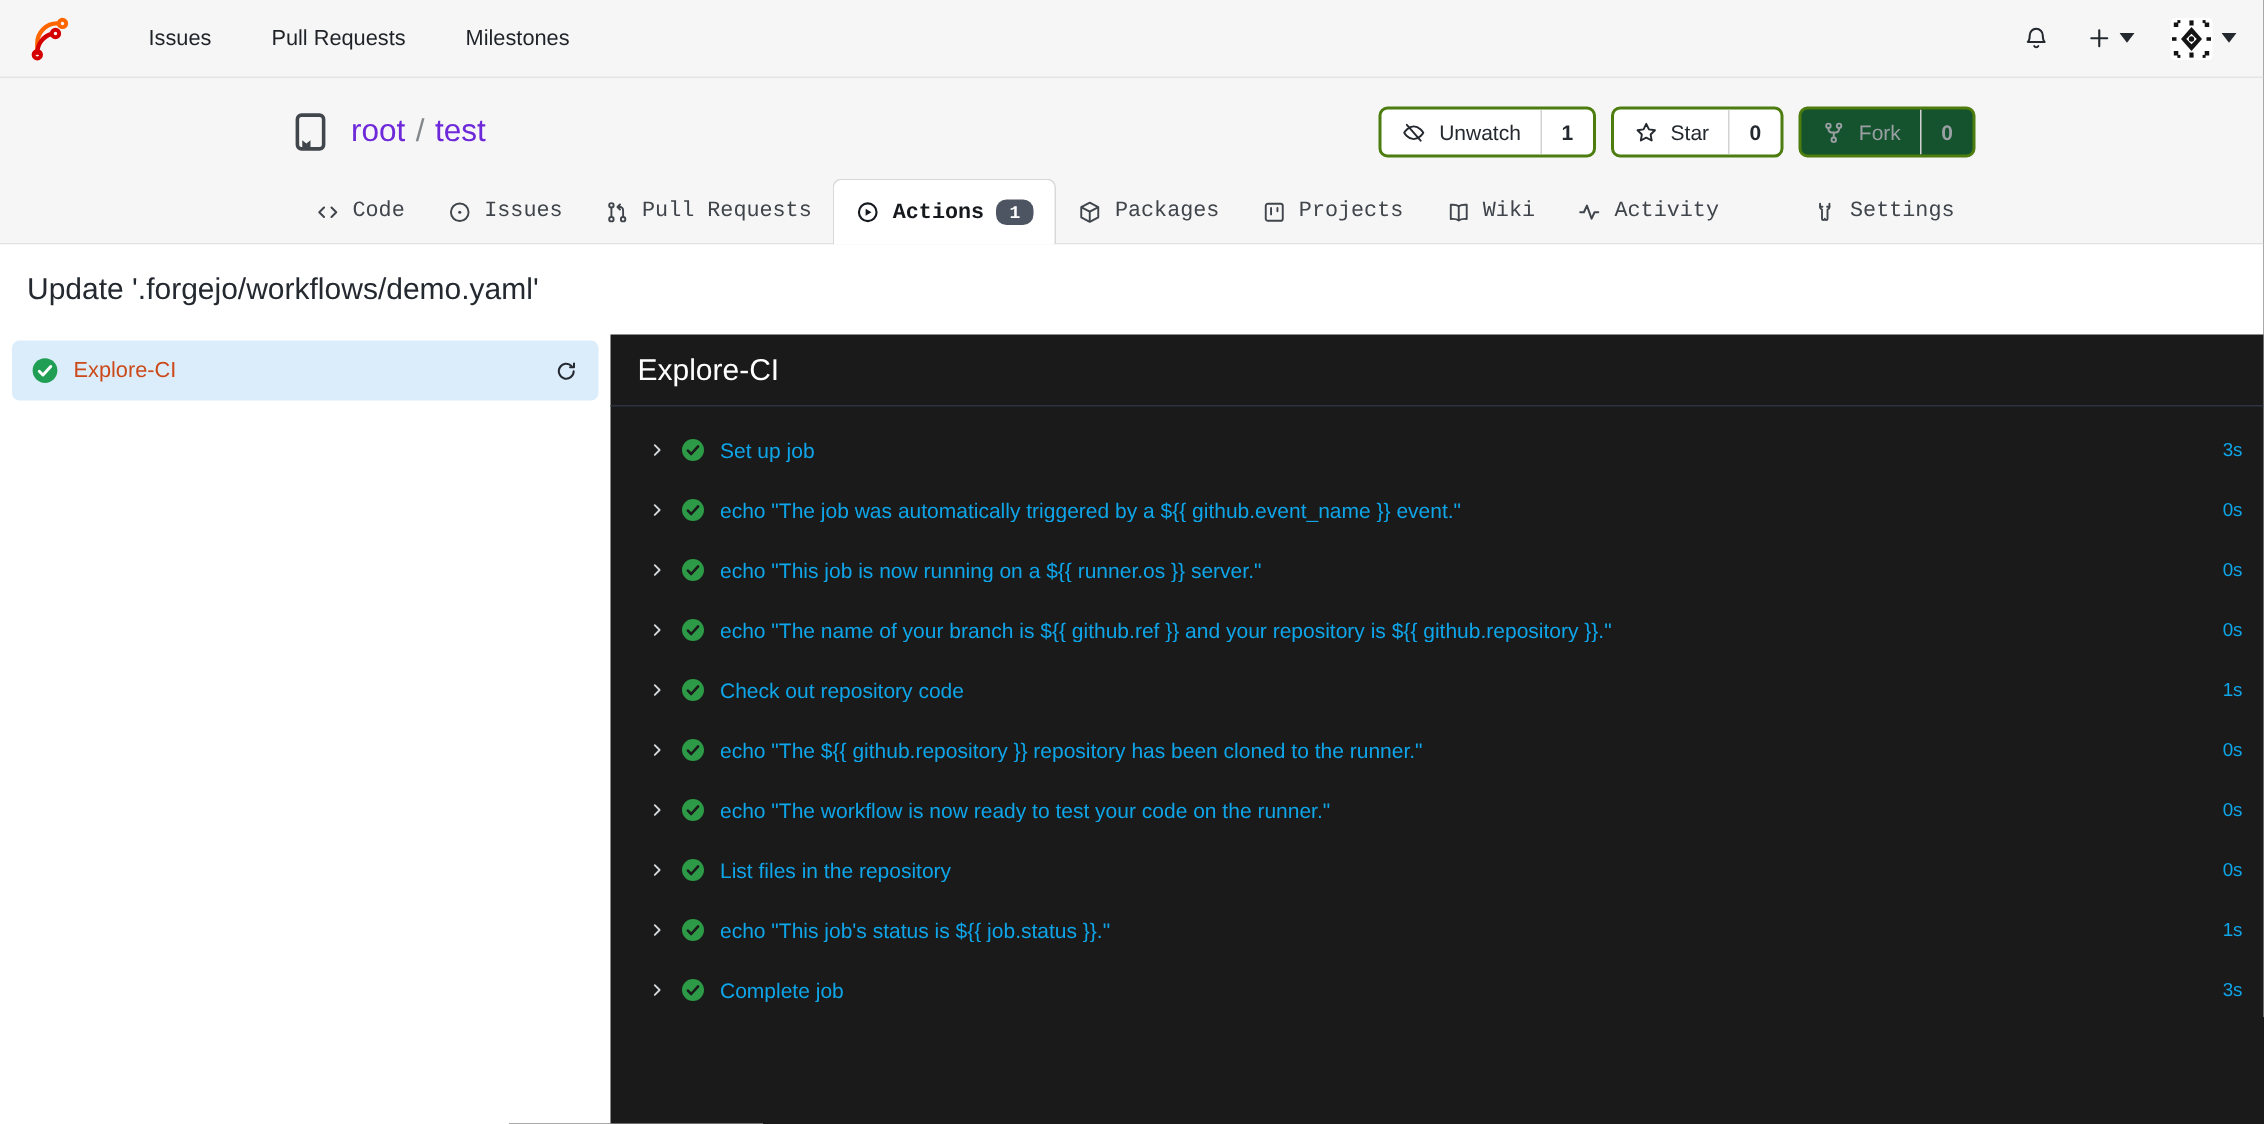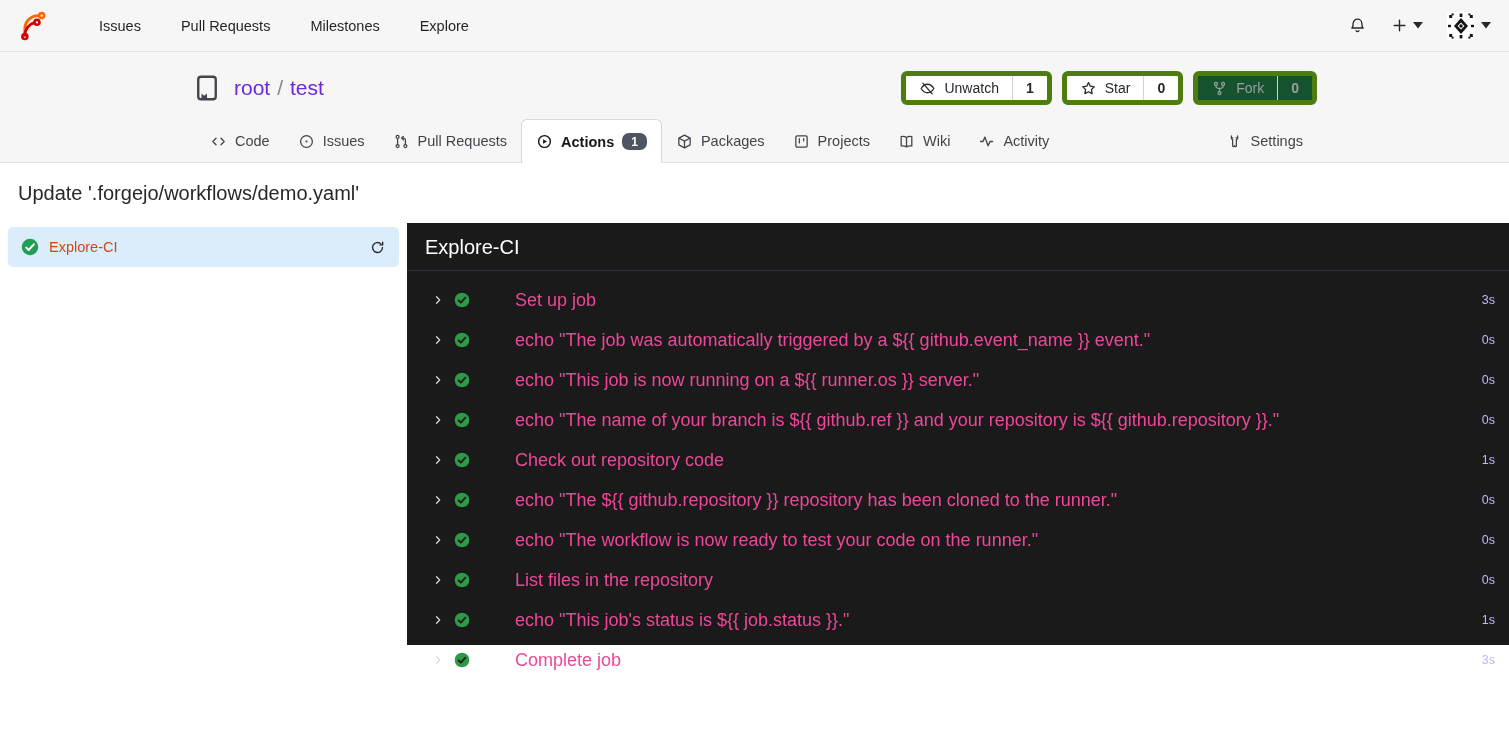"Explore" a.nav-link { html: <a>Explore</a> -> none }
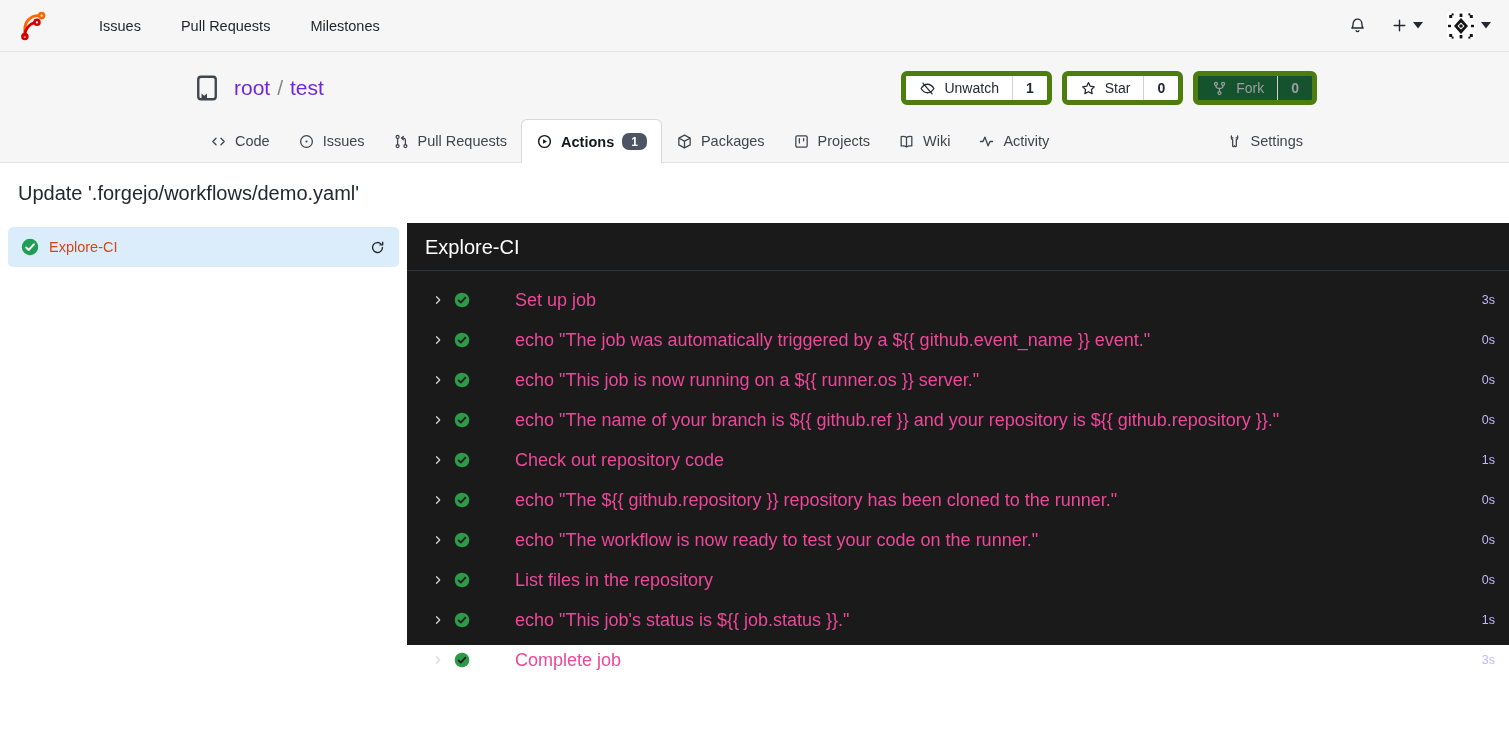"Unwatch" .btn-group { border: 5px solid #4d7c0f -> 2px solid #4d7c0f }
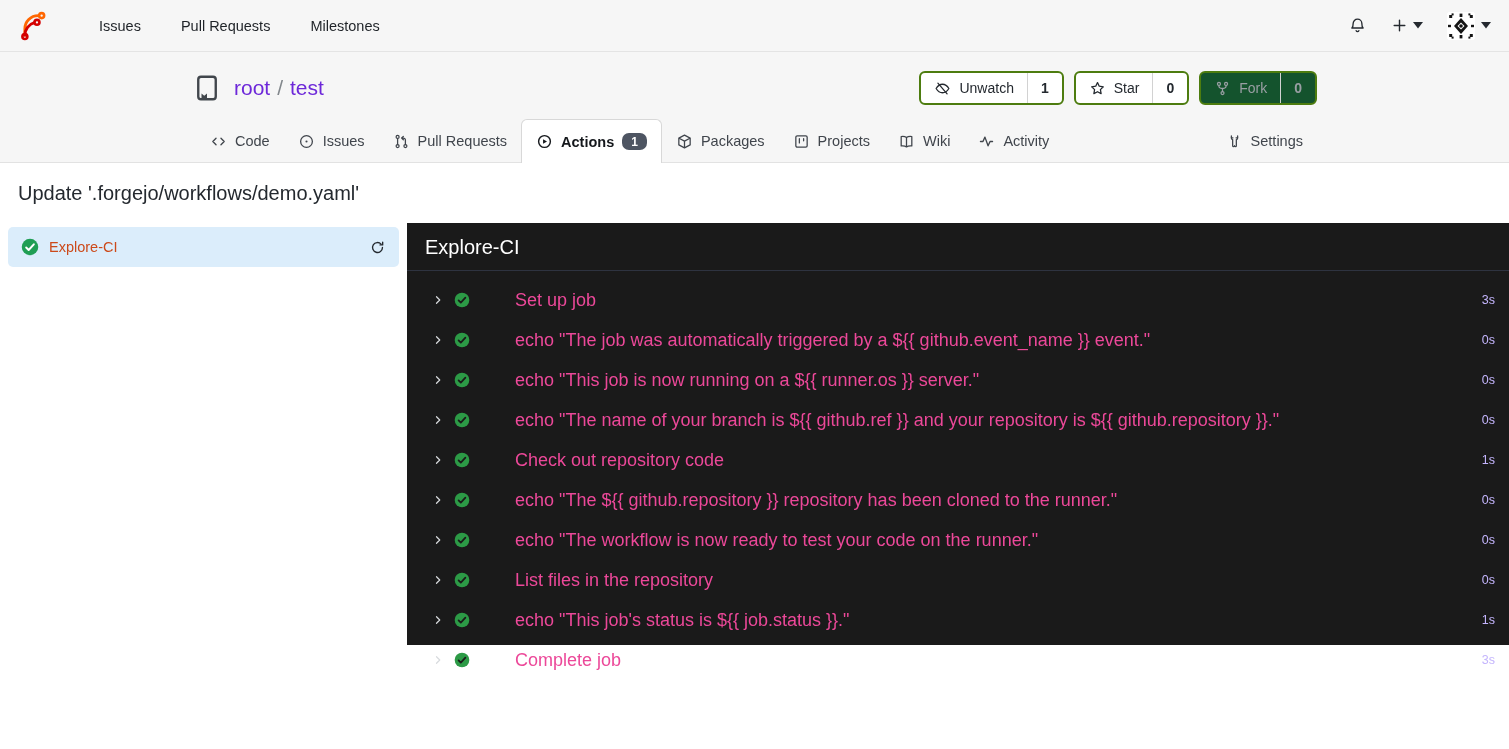"Code" .tab { font-family: none -> Liberation Mono, monospace }
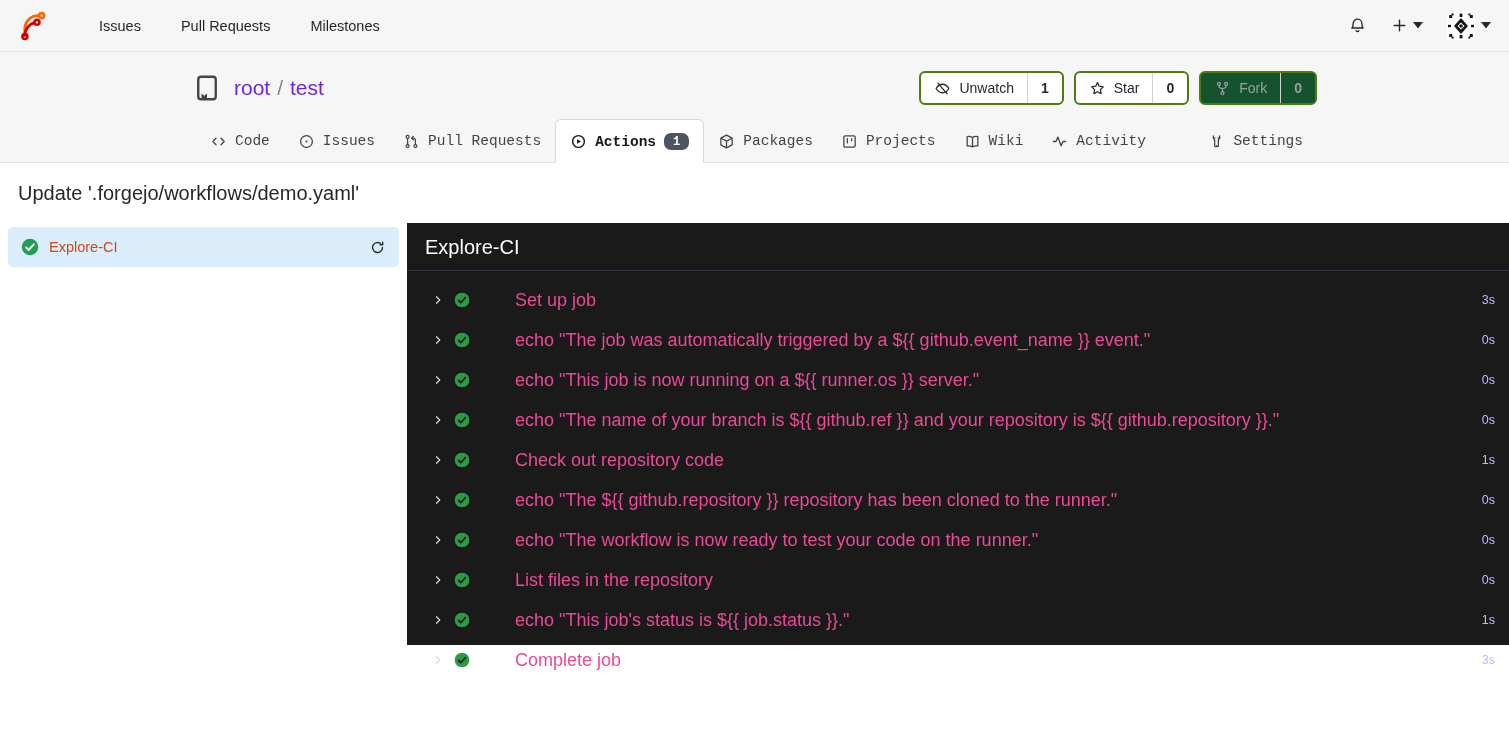"Explore-CI" .main { height: 422px -> 526px }
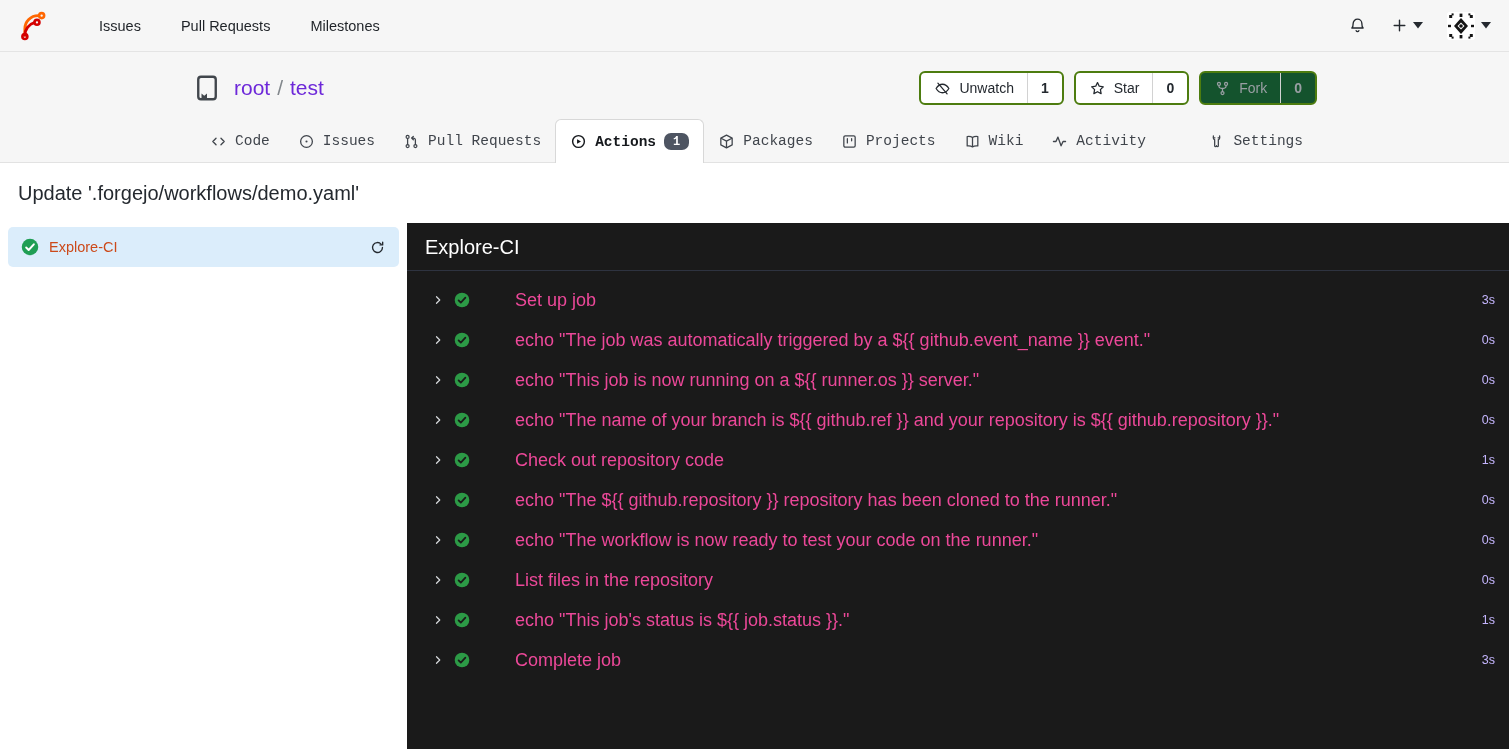"Set up job" .step-name { color: #ec4899 -> #0ea5e9; font-size: 18px -> 14px; margin-left: 35px -> none }
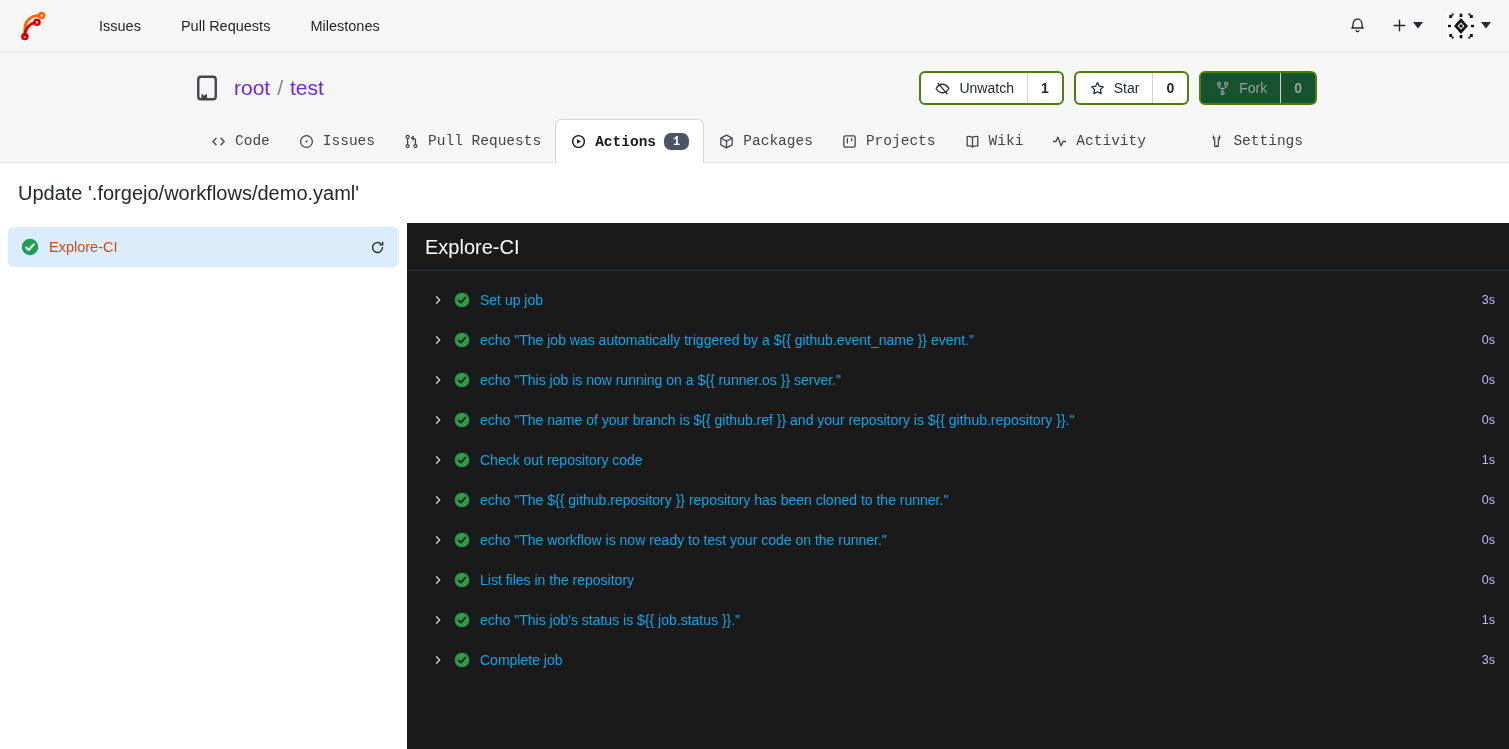"3s" .step-duration { color: #c4b5fd -> #0ea5e9 }
